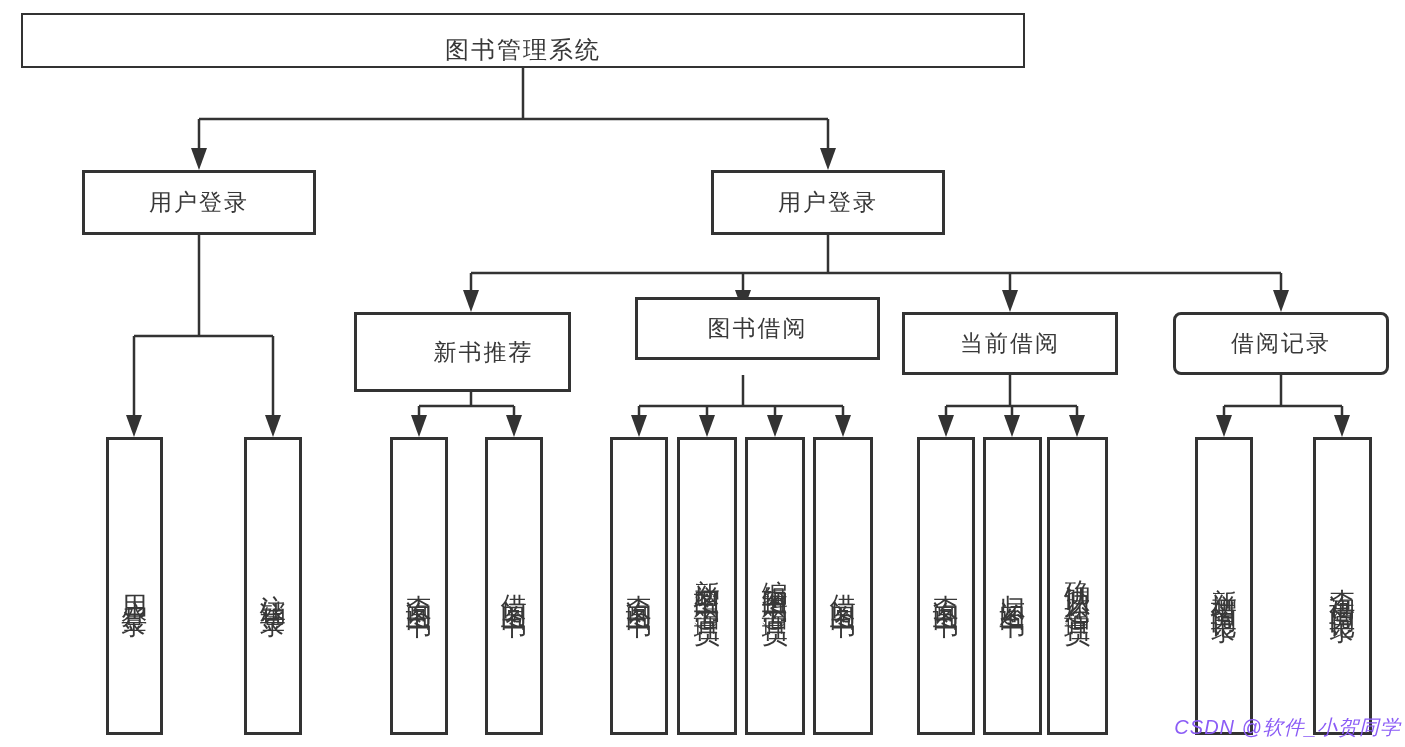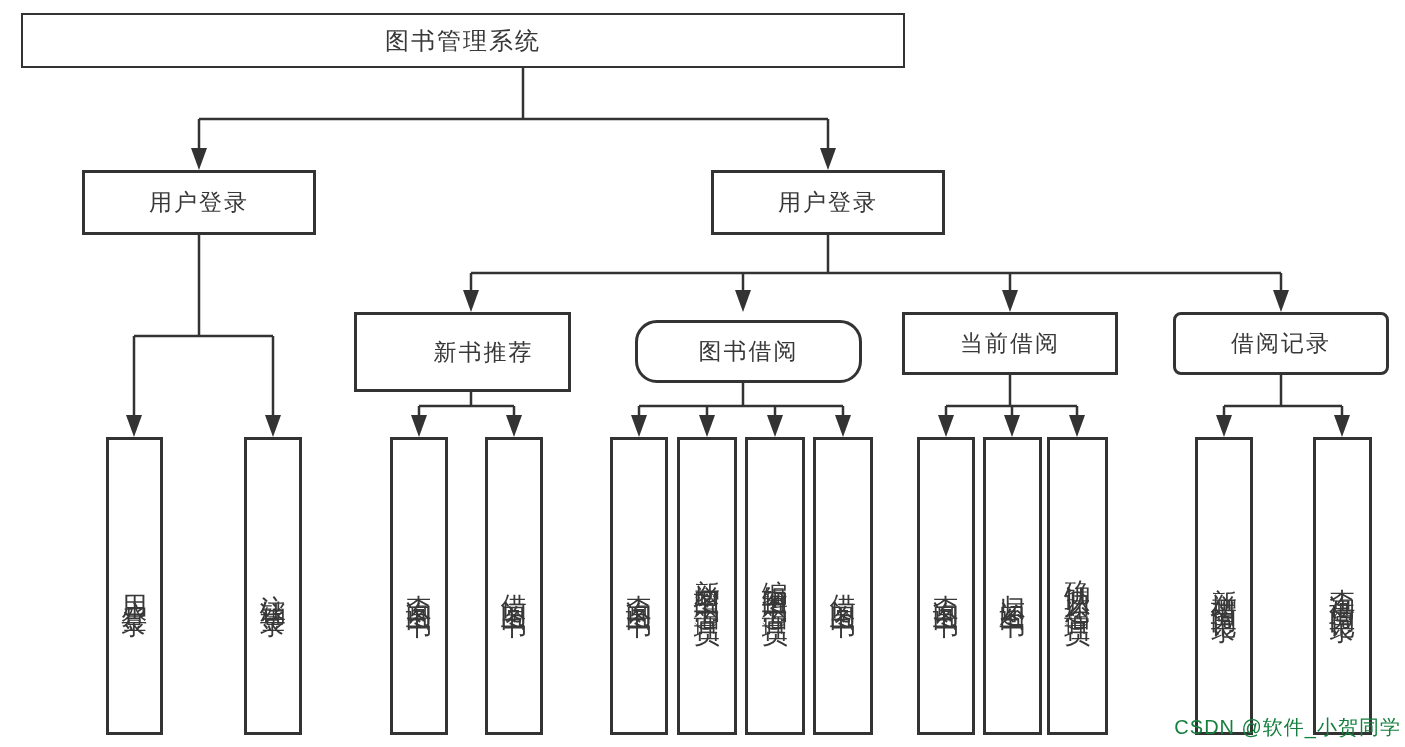"图书管理系统" div.box { align-items: none -> flex-end; width: 884px -> 1004px }
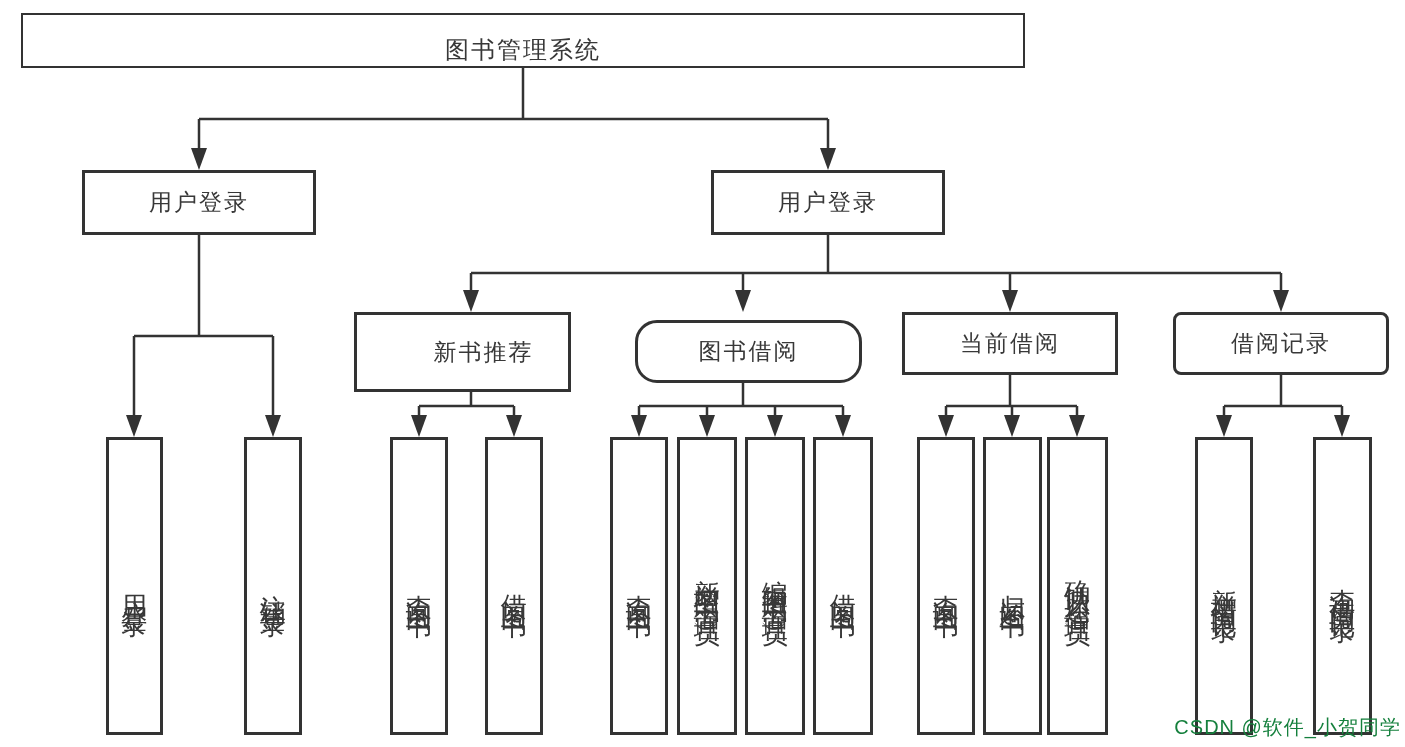"图书借阅" div.box { border-radius: 22px -> none; top: 320px -> 297px; width: 227px -> 245px }
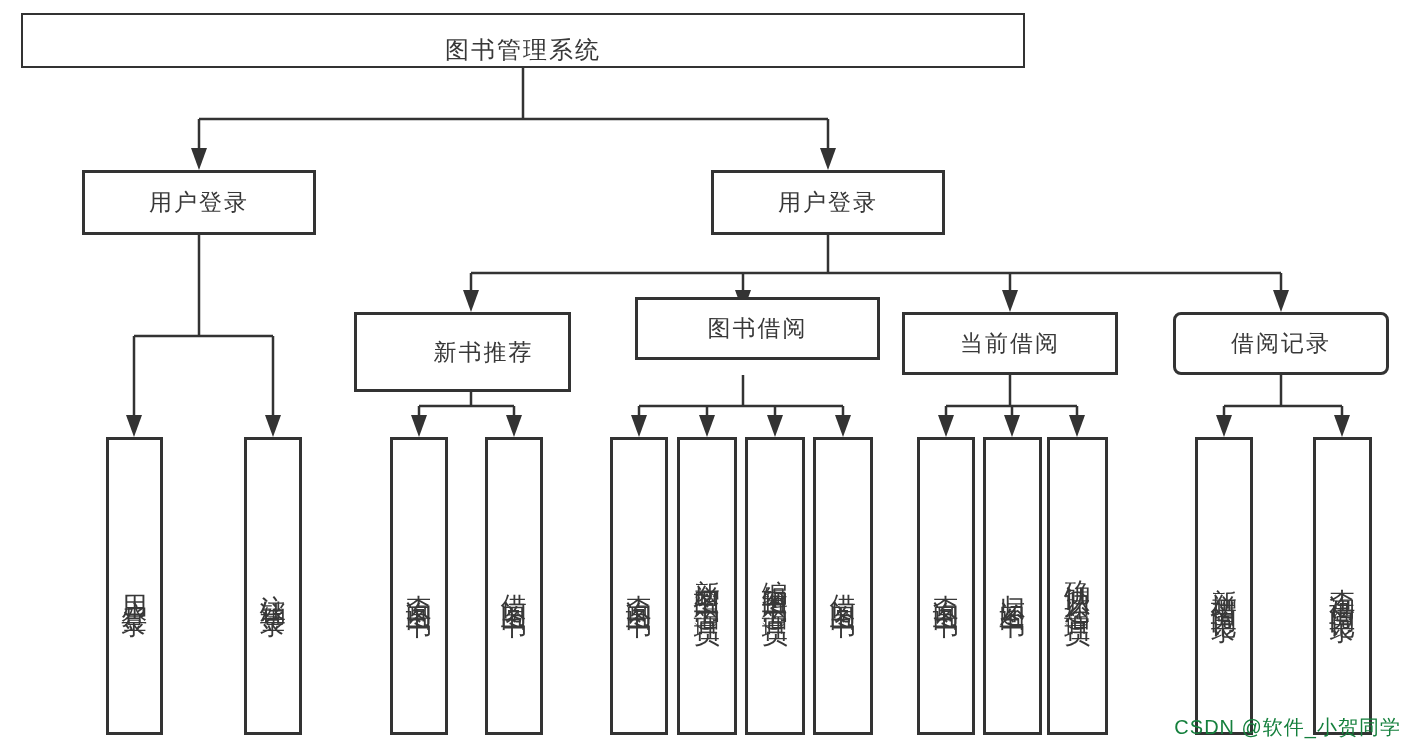"CSDN @软件_小贺同学" .watermark { color: #15803d -> #8b5cf6; font-style: none -> italic }
